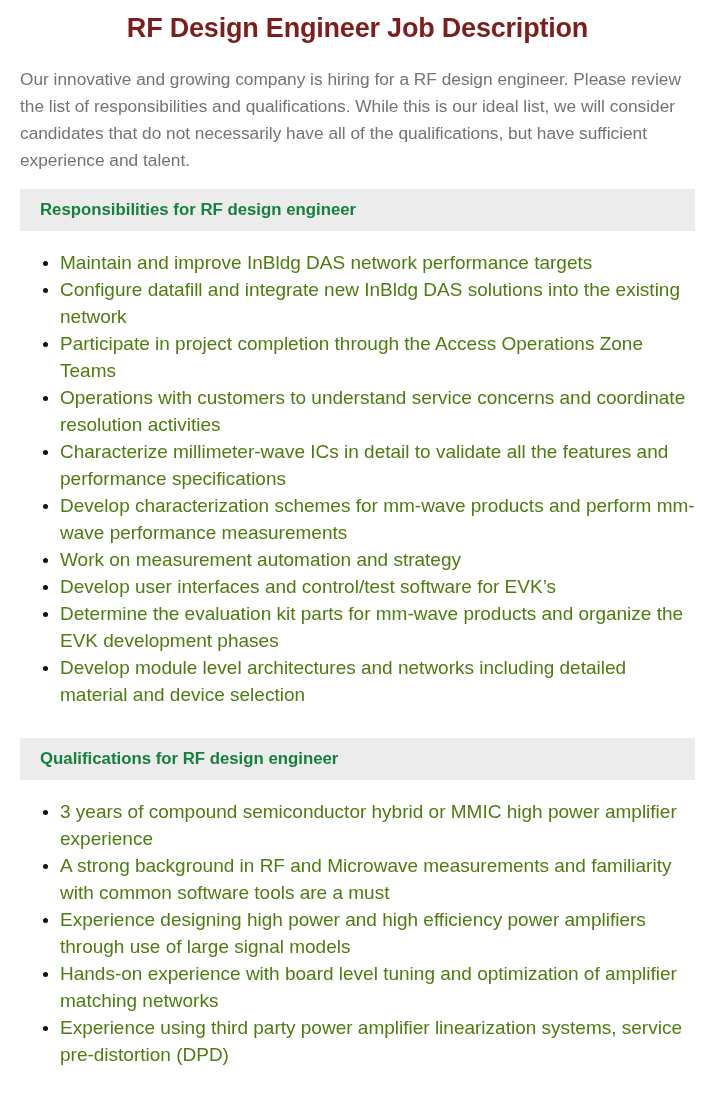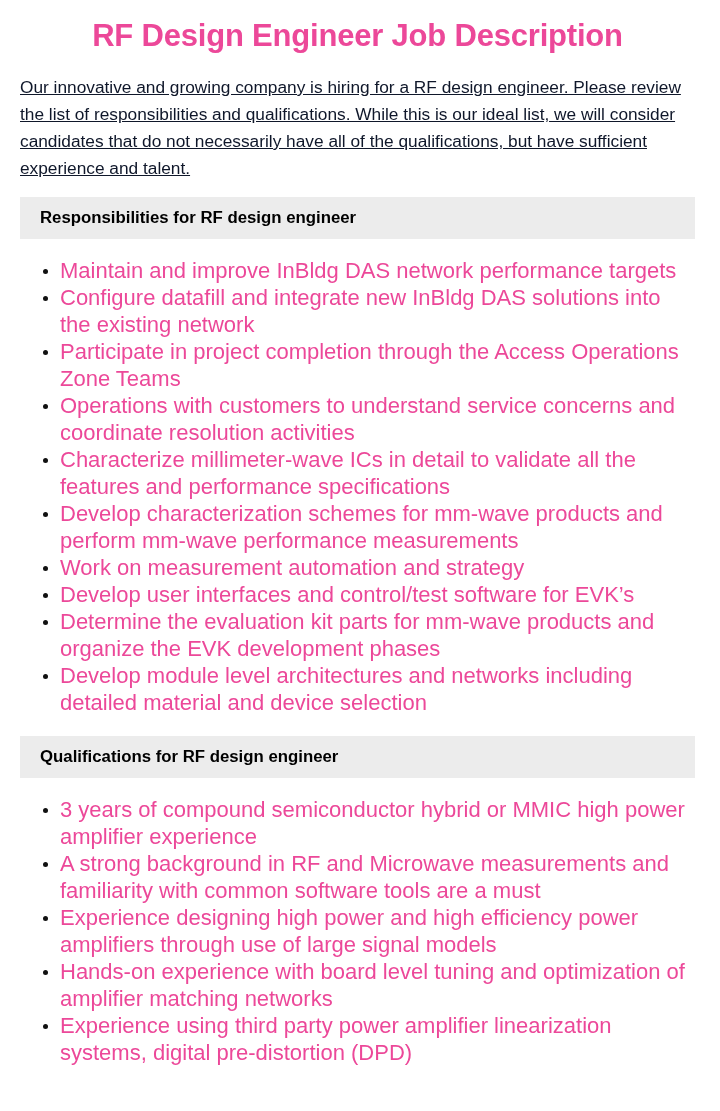"RF Design Engineer Job Description" h1 { color: #ec4899 -> #7f1d1d; font-size: 31px -> 27px; margin: 12px -> 4px }
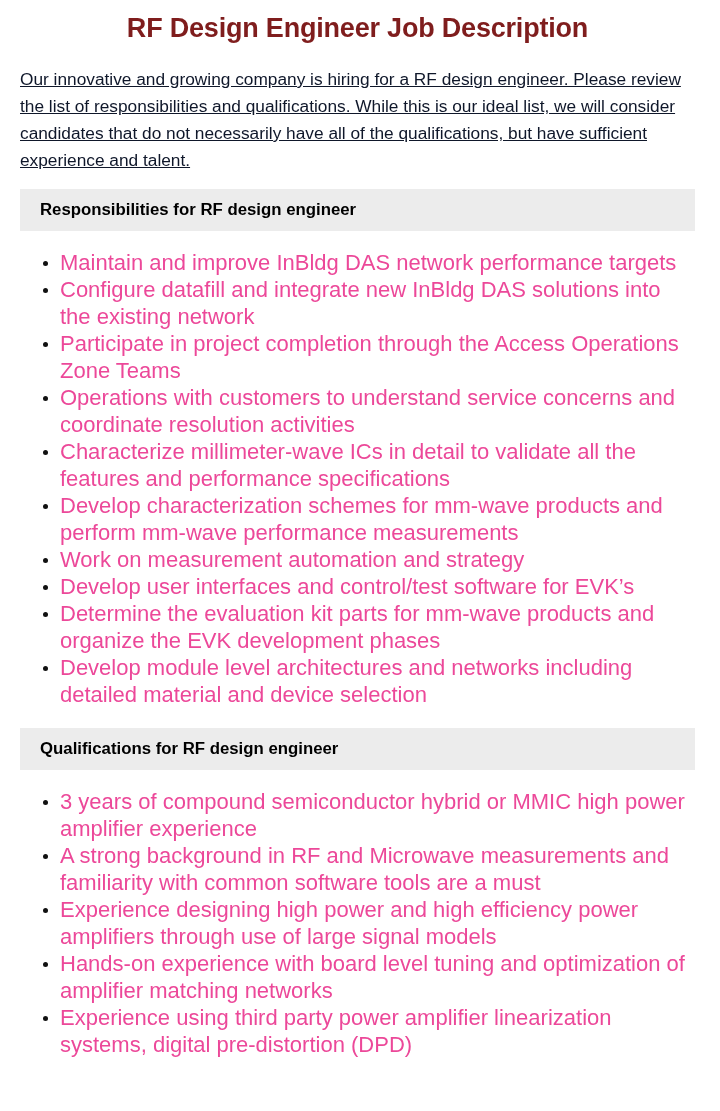"Our innovative and growing company" .intro { color: #0f172a -> #737373; text-decoration: underline -> none }
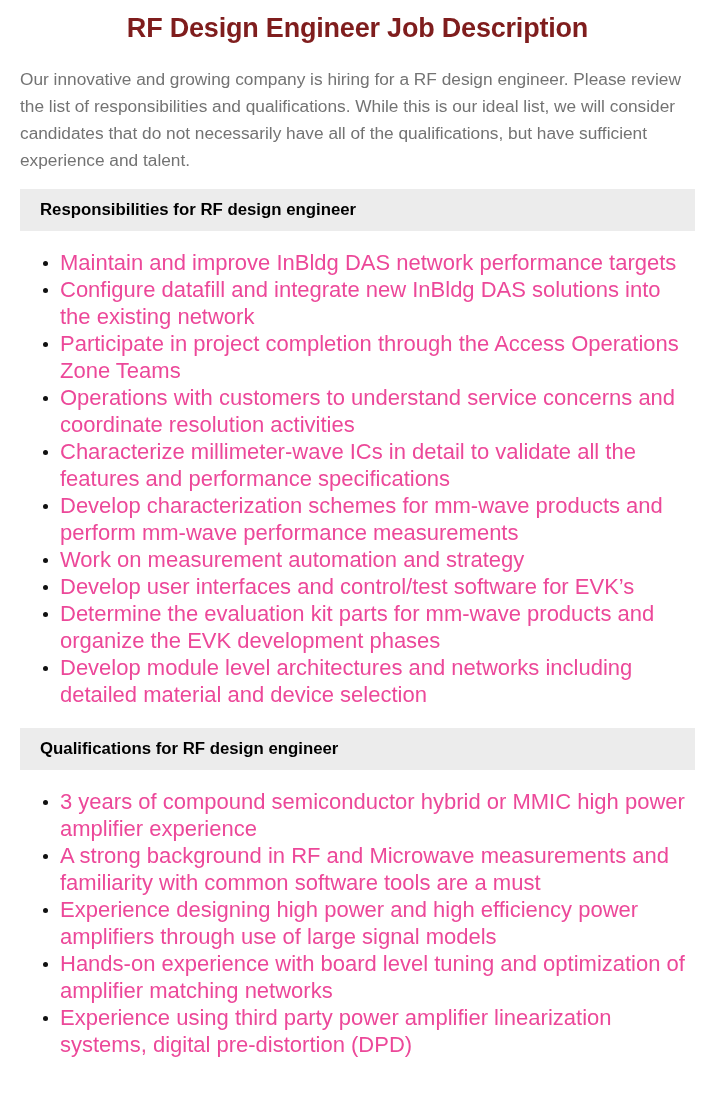"Responsibilities for RF design engineer" .section-header { color: #000000 -> #15803d }
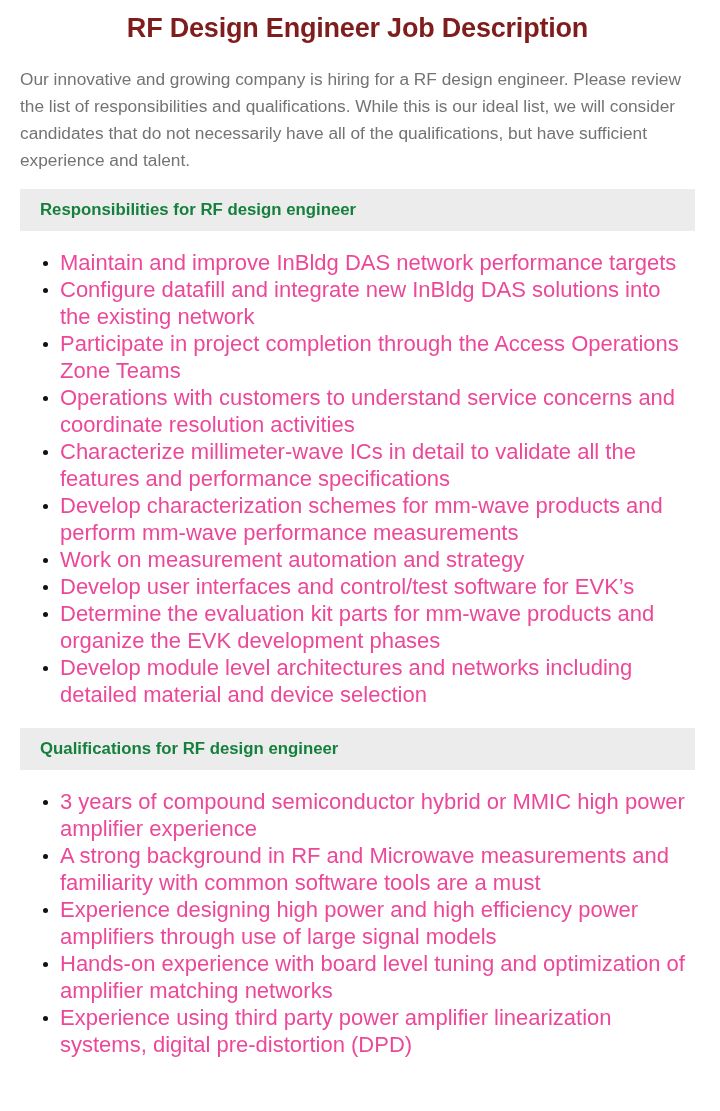"Maintain and improve InBldg DAS" li { color: #ec4899 -> #4d7c0f; font-size: 22px -> 19px }
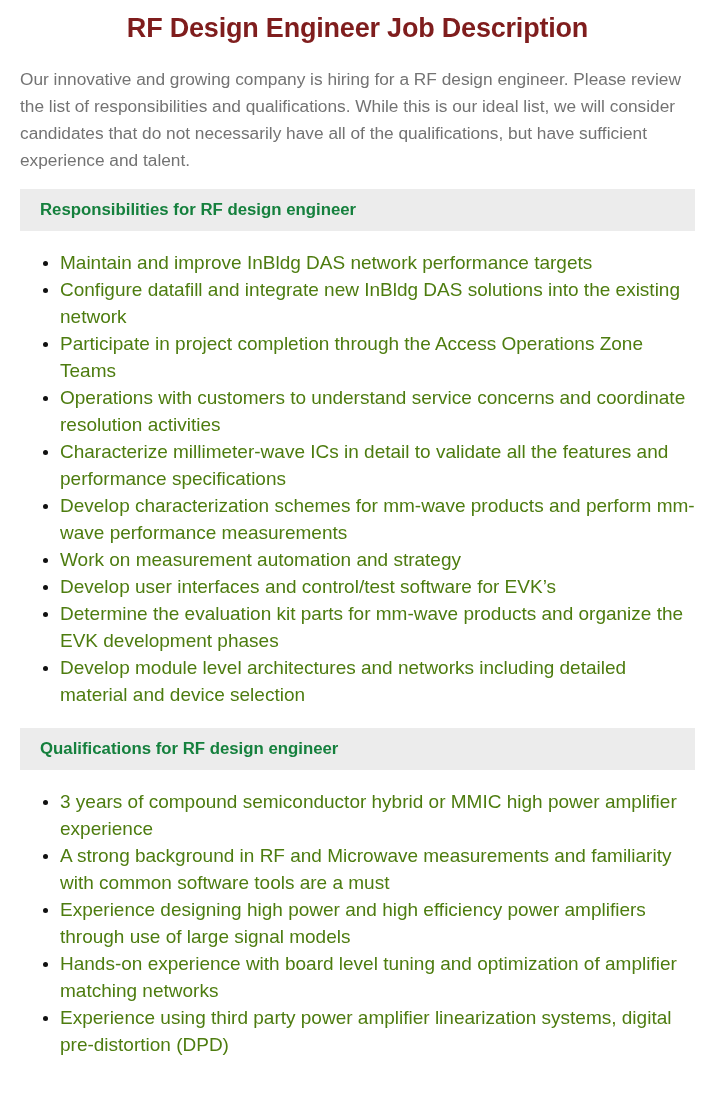"Qualifications for RF design engineer" div.section-header { margin-top: 20px -> 30px }
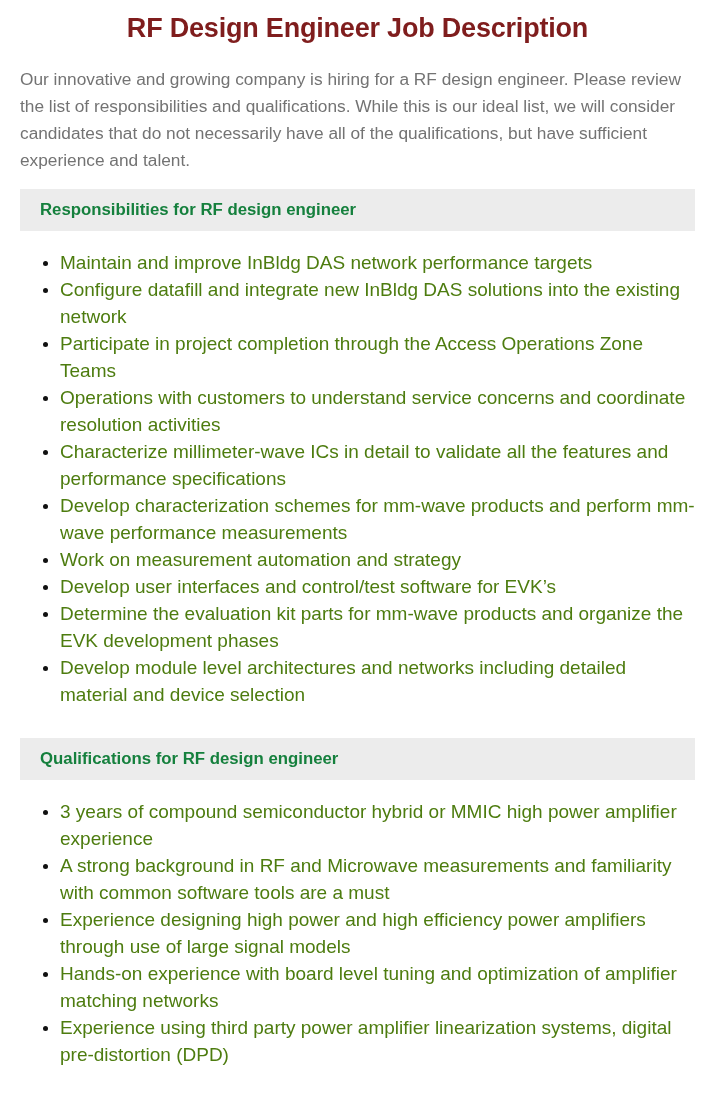"Experience using third party power" li { text: digital -> service }
